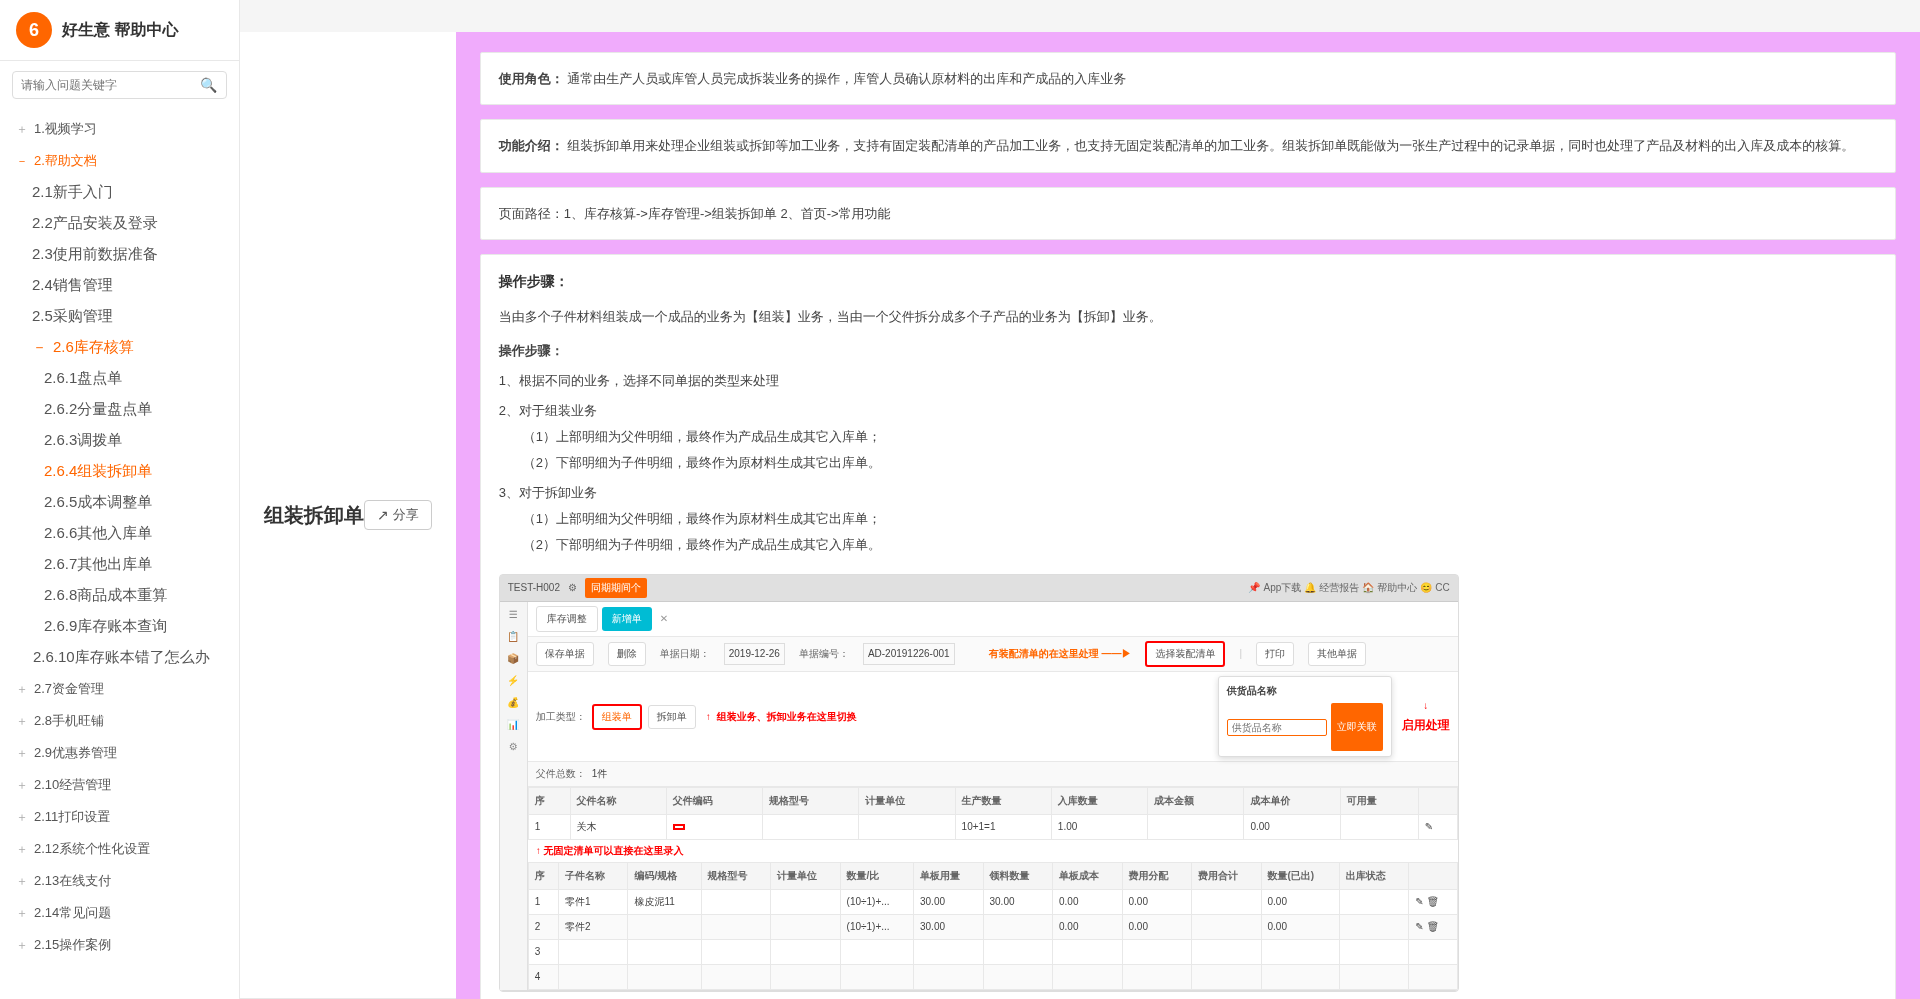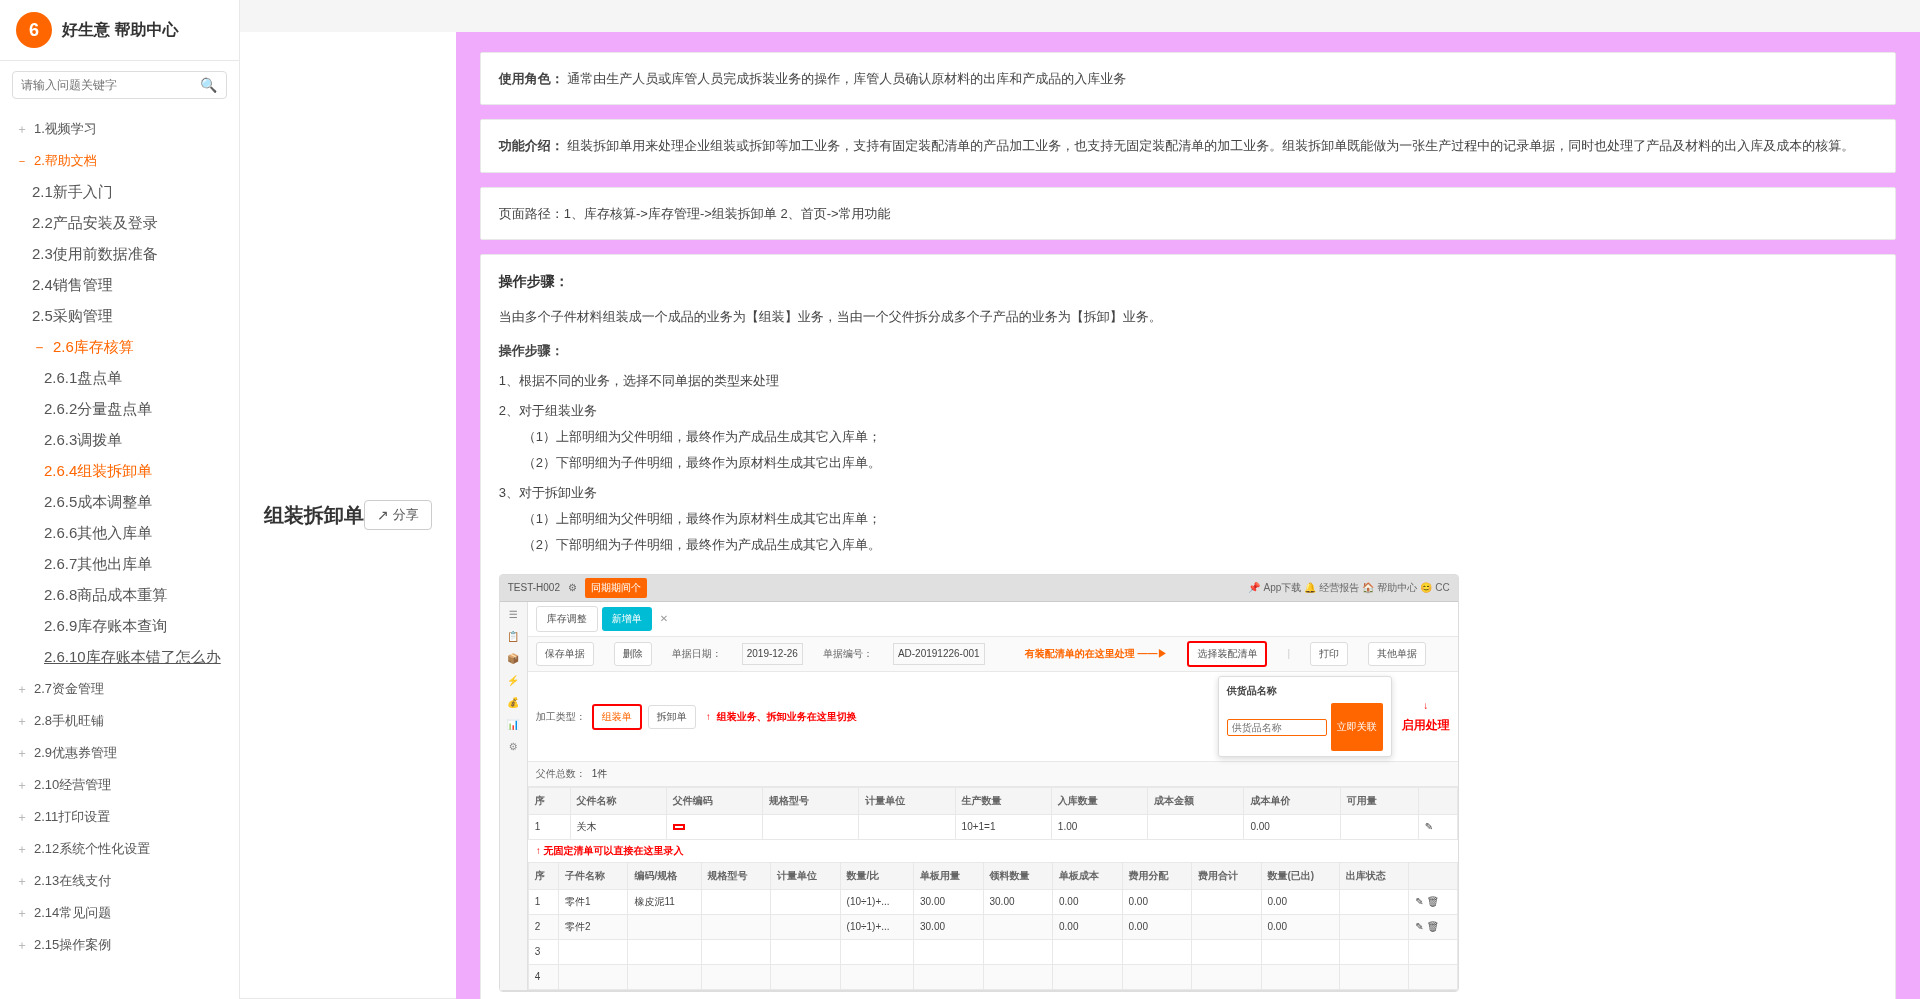"2.6.10库存账本错了怎么办" div.sub-nav-item { padding-left: 44px -> 33px; text-decoration: underline -> none }
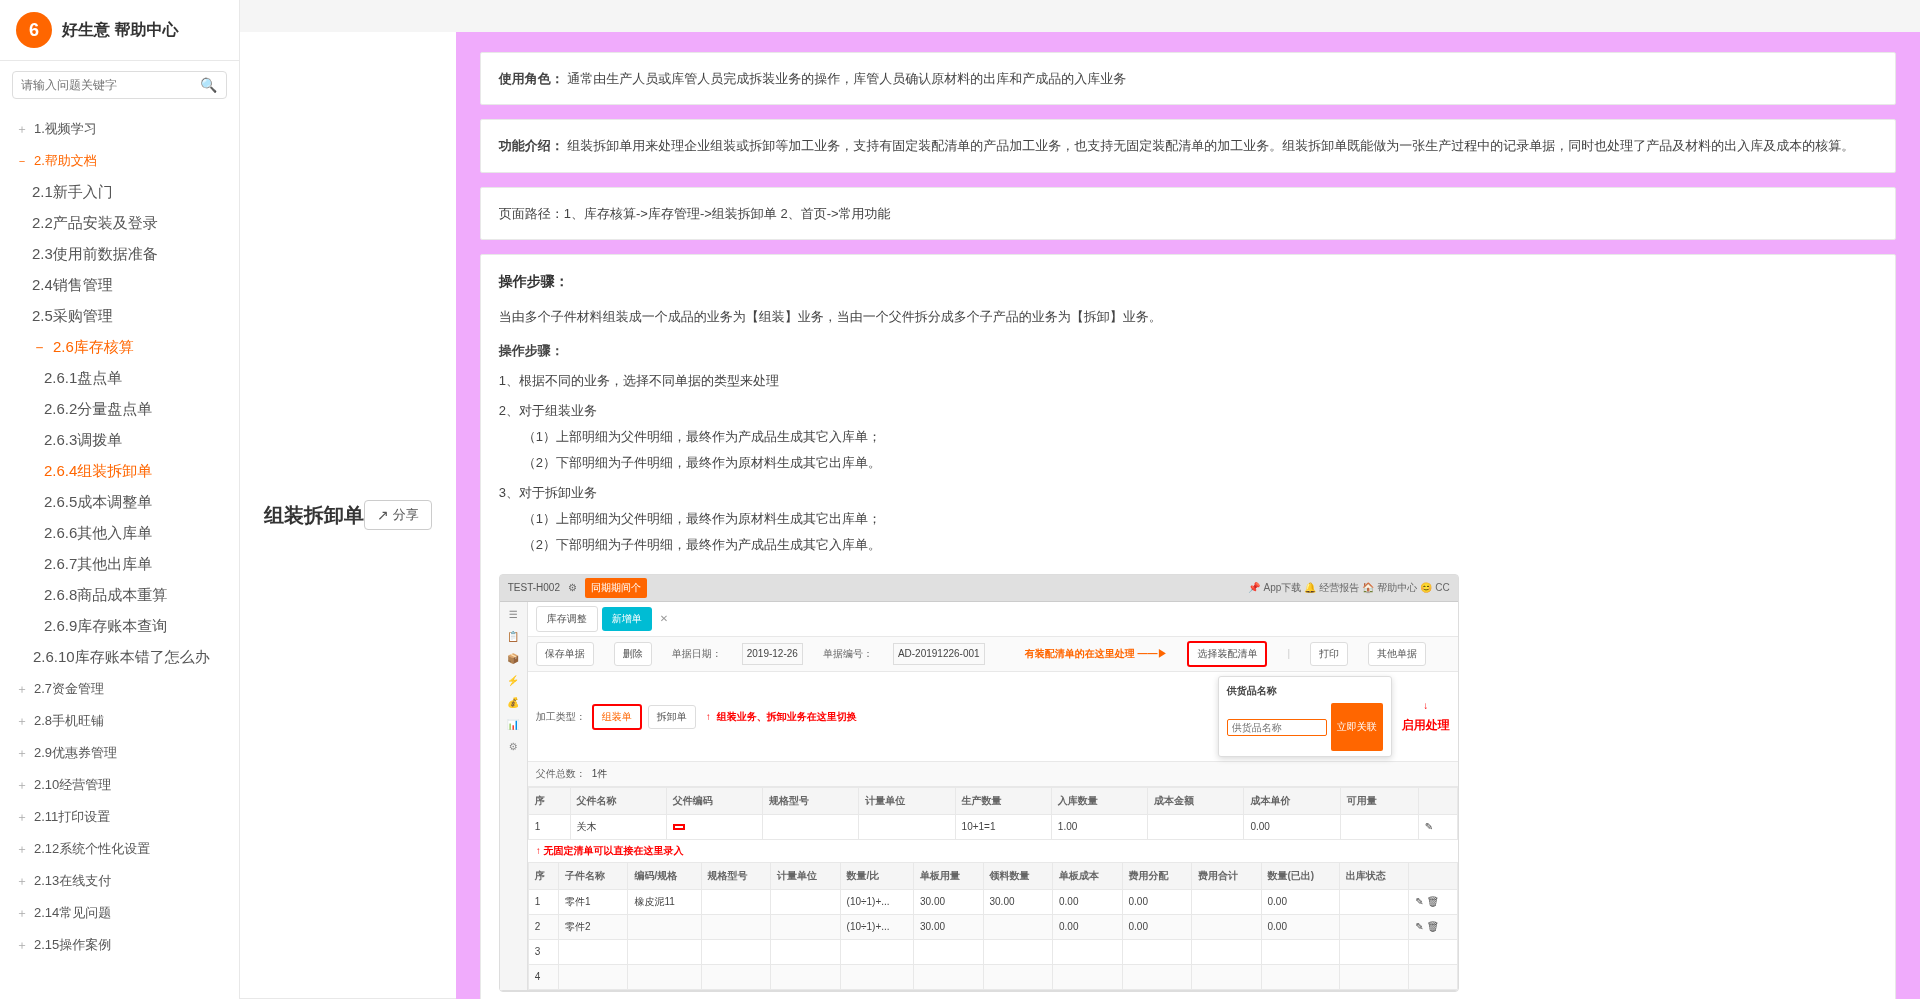"保存单据" div { gap: 20px -> 14px }
